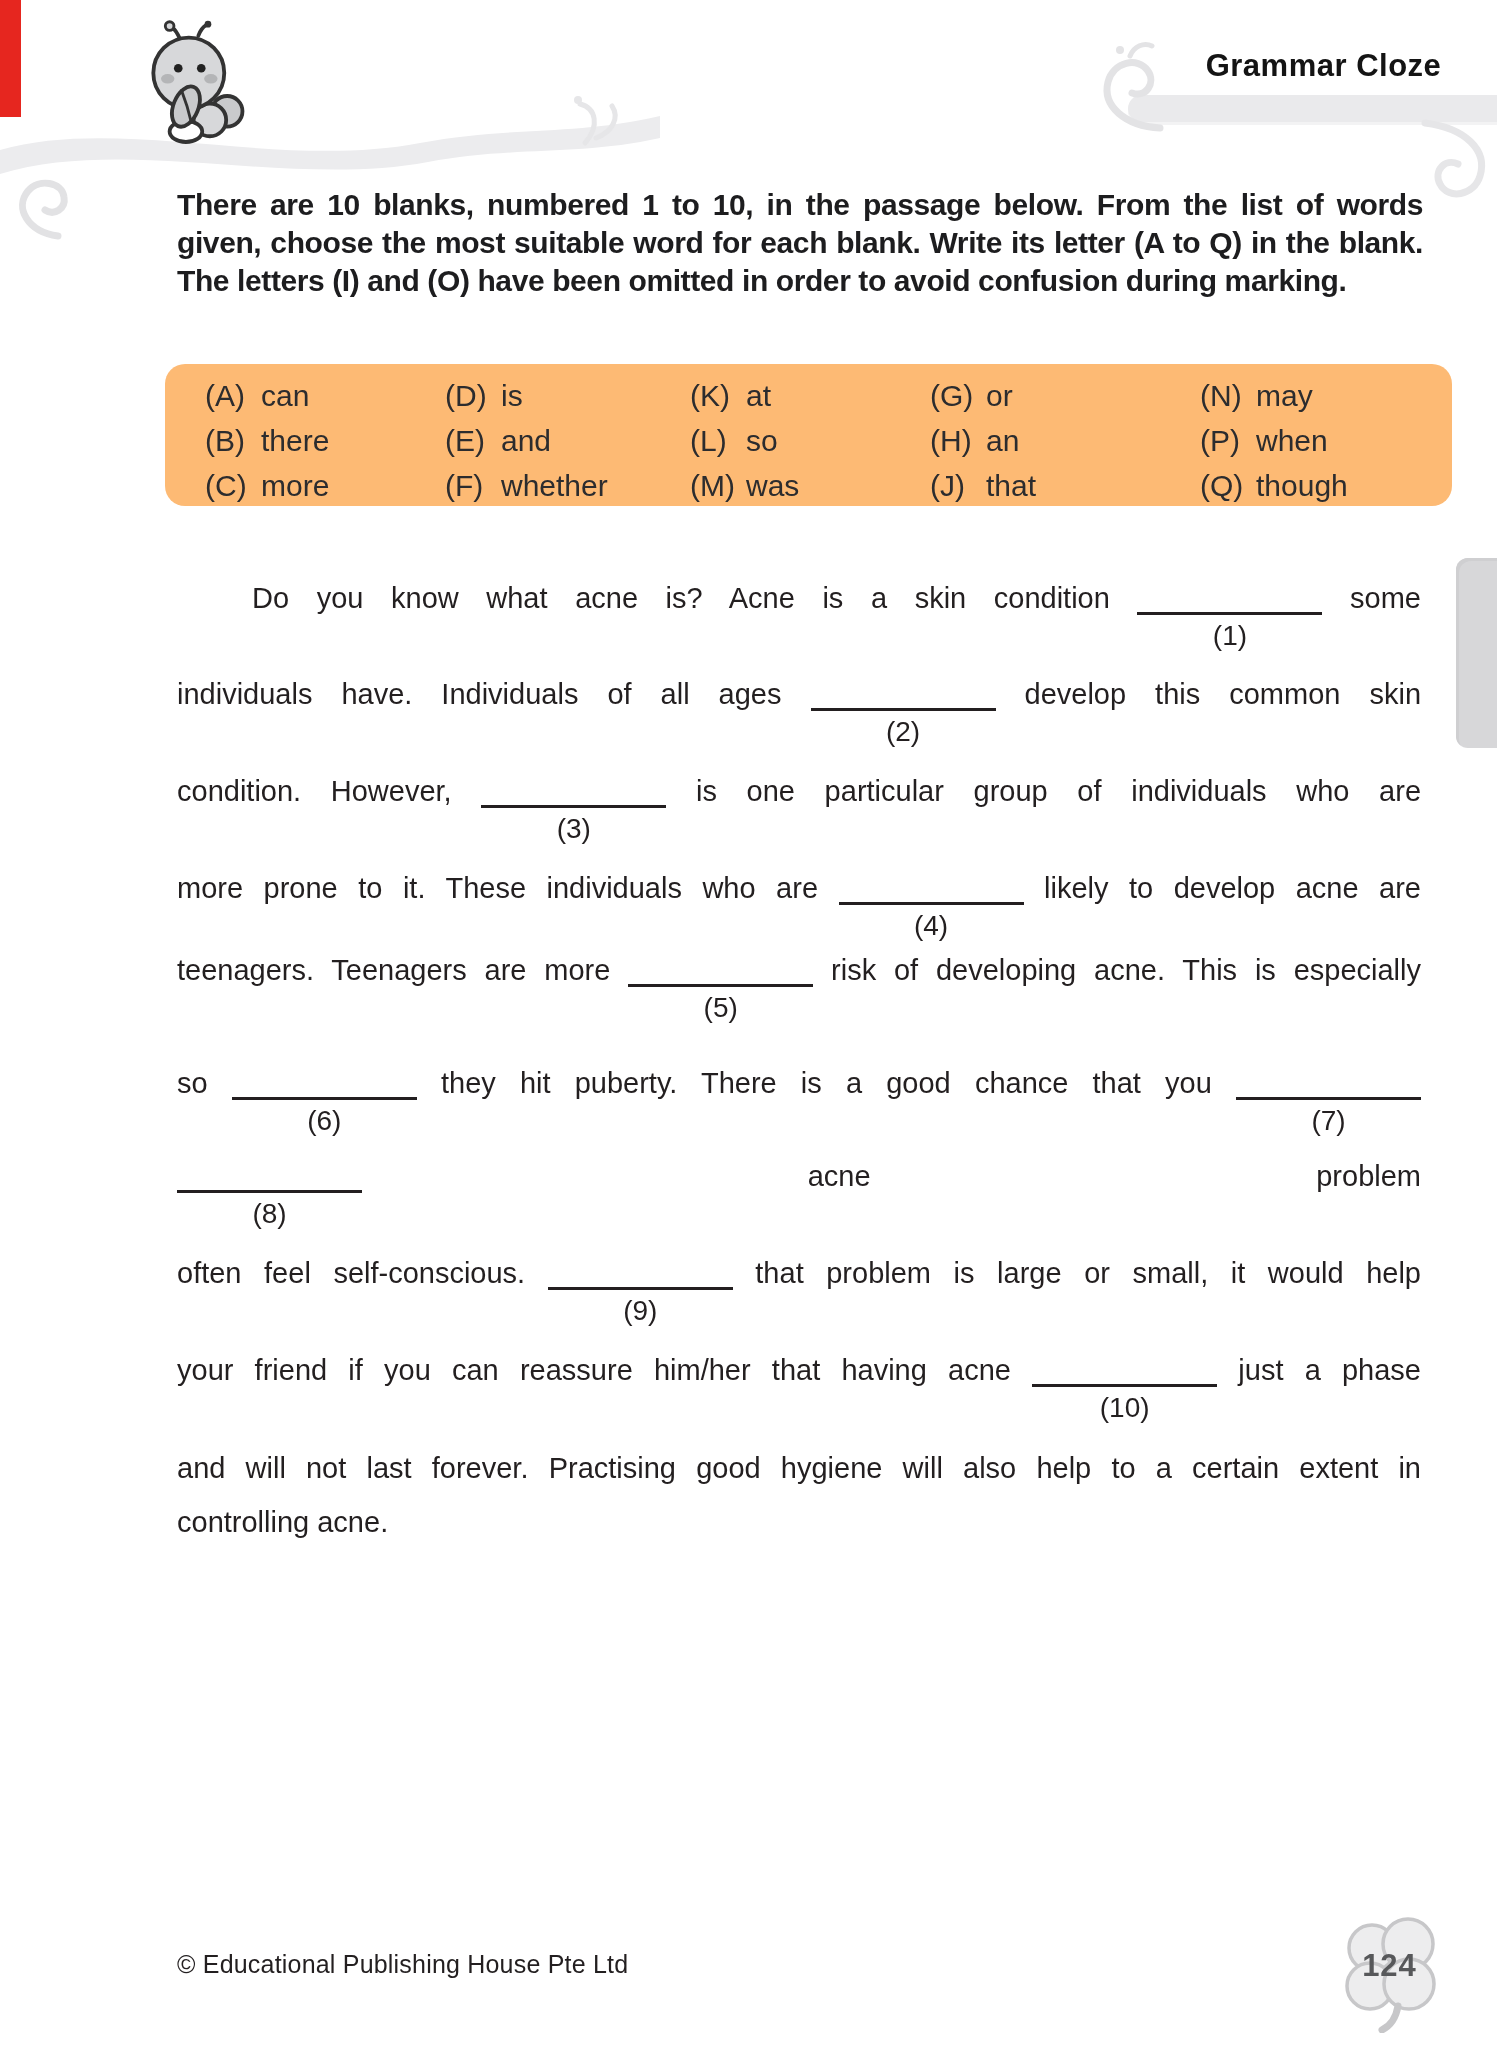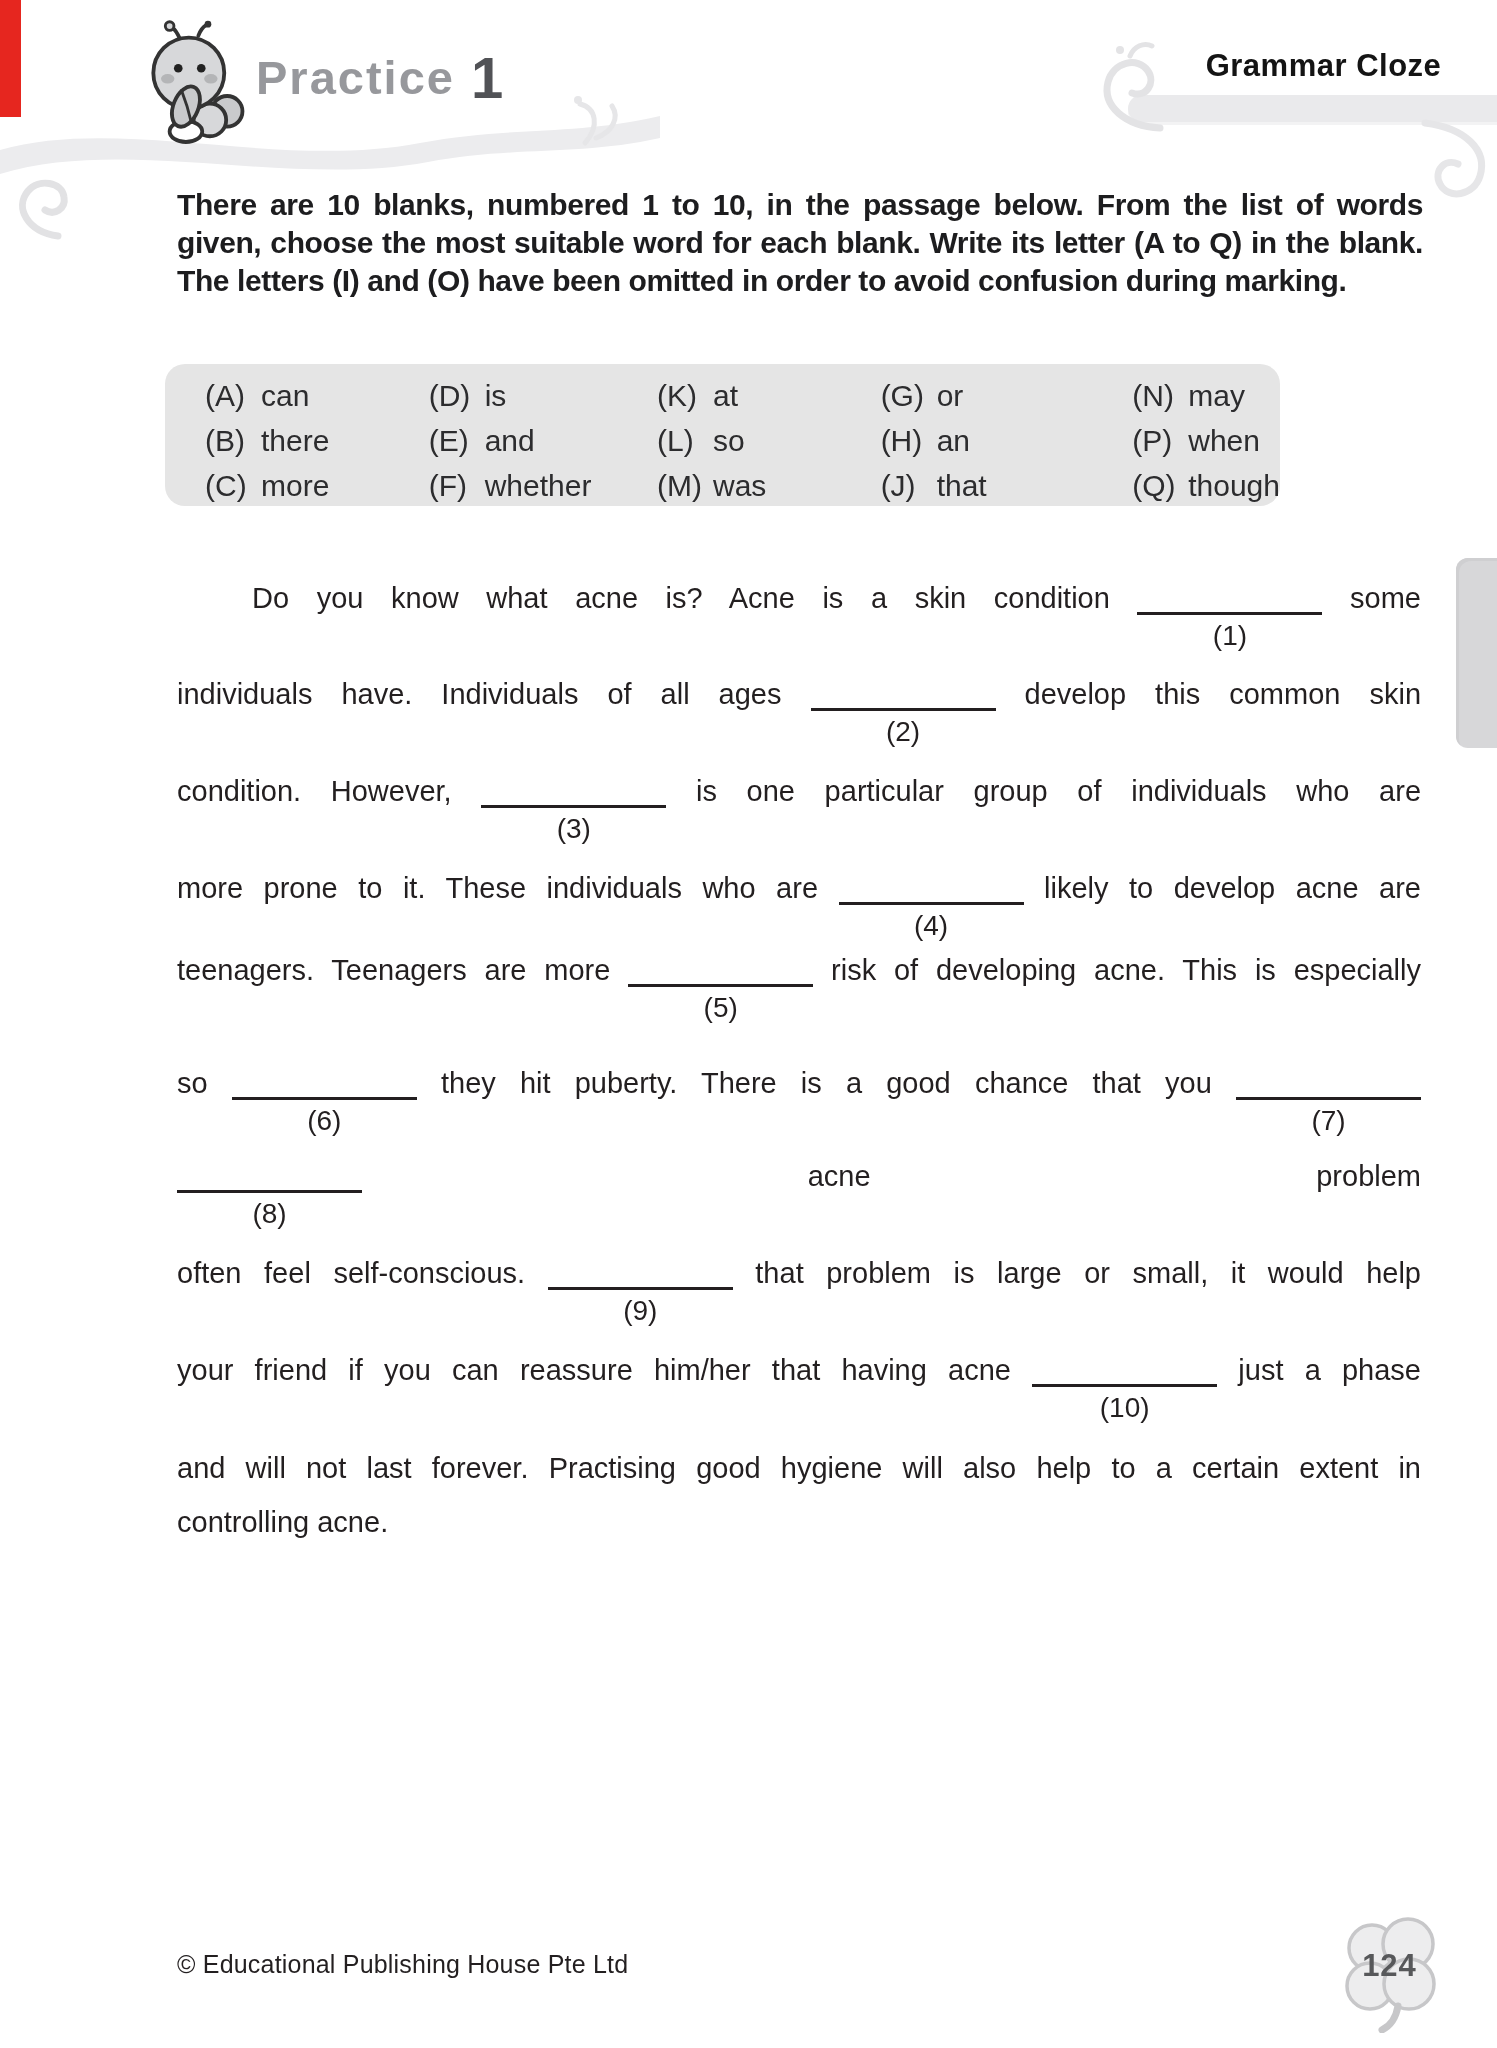"Practice 1" div.practice-wrap { html: <div> <span>Practice</span><span>1</span> </div> -> none }
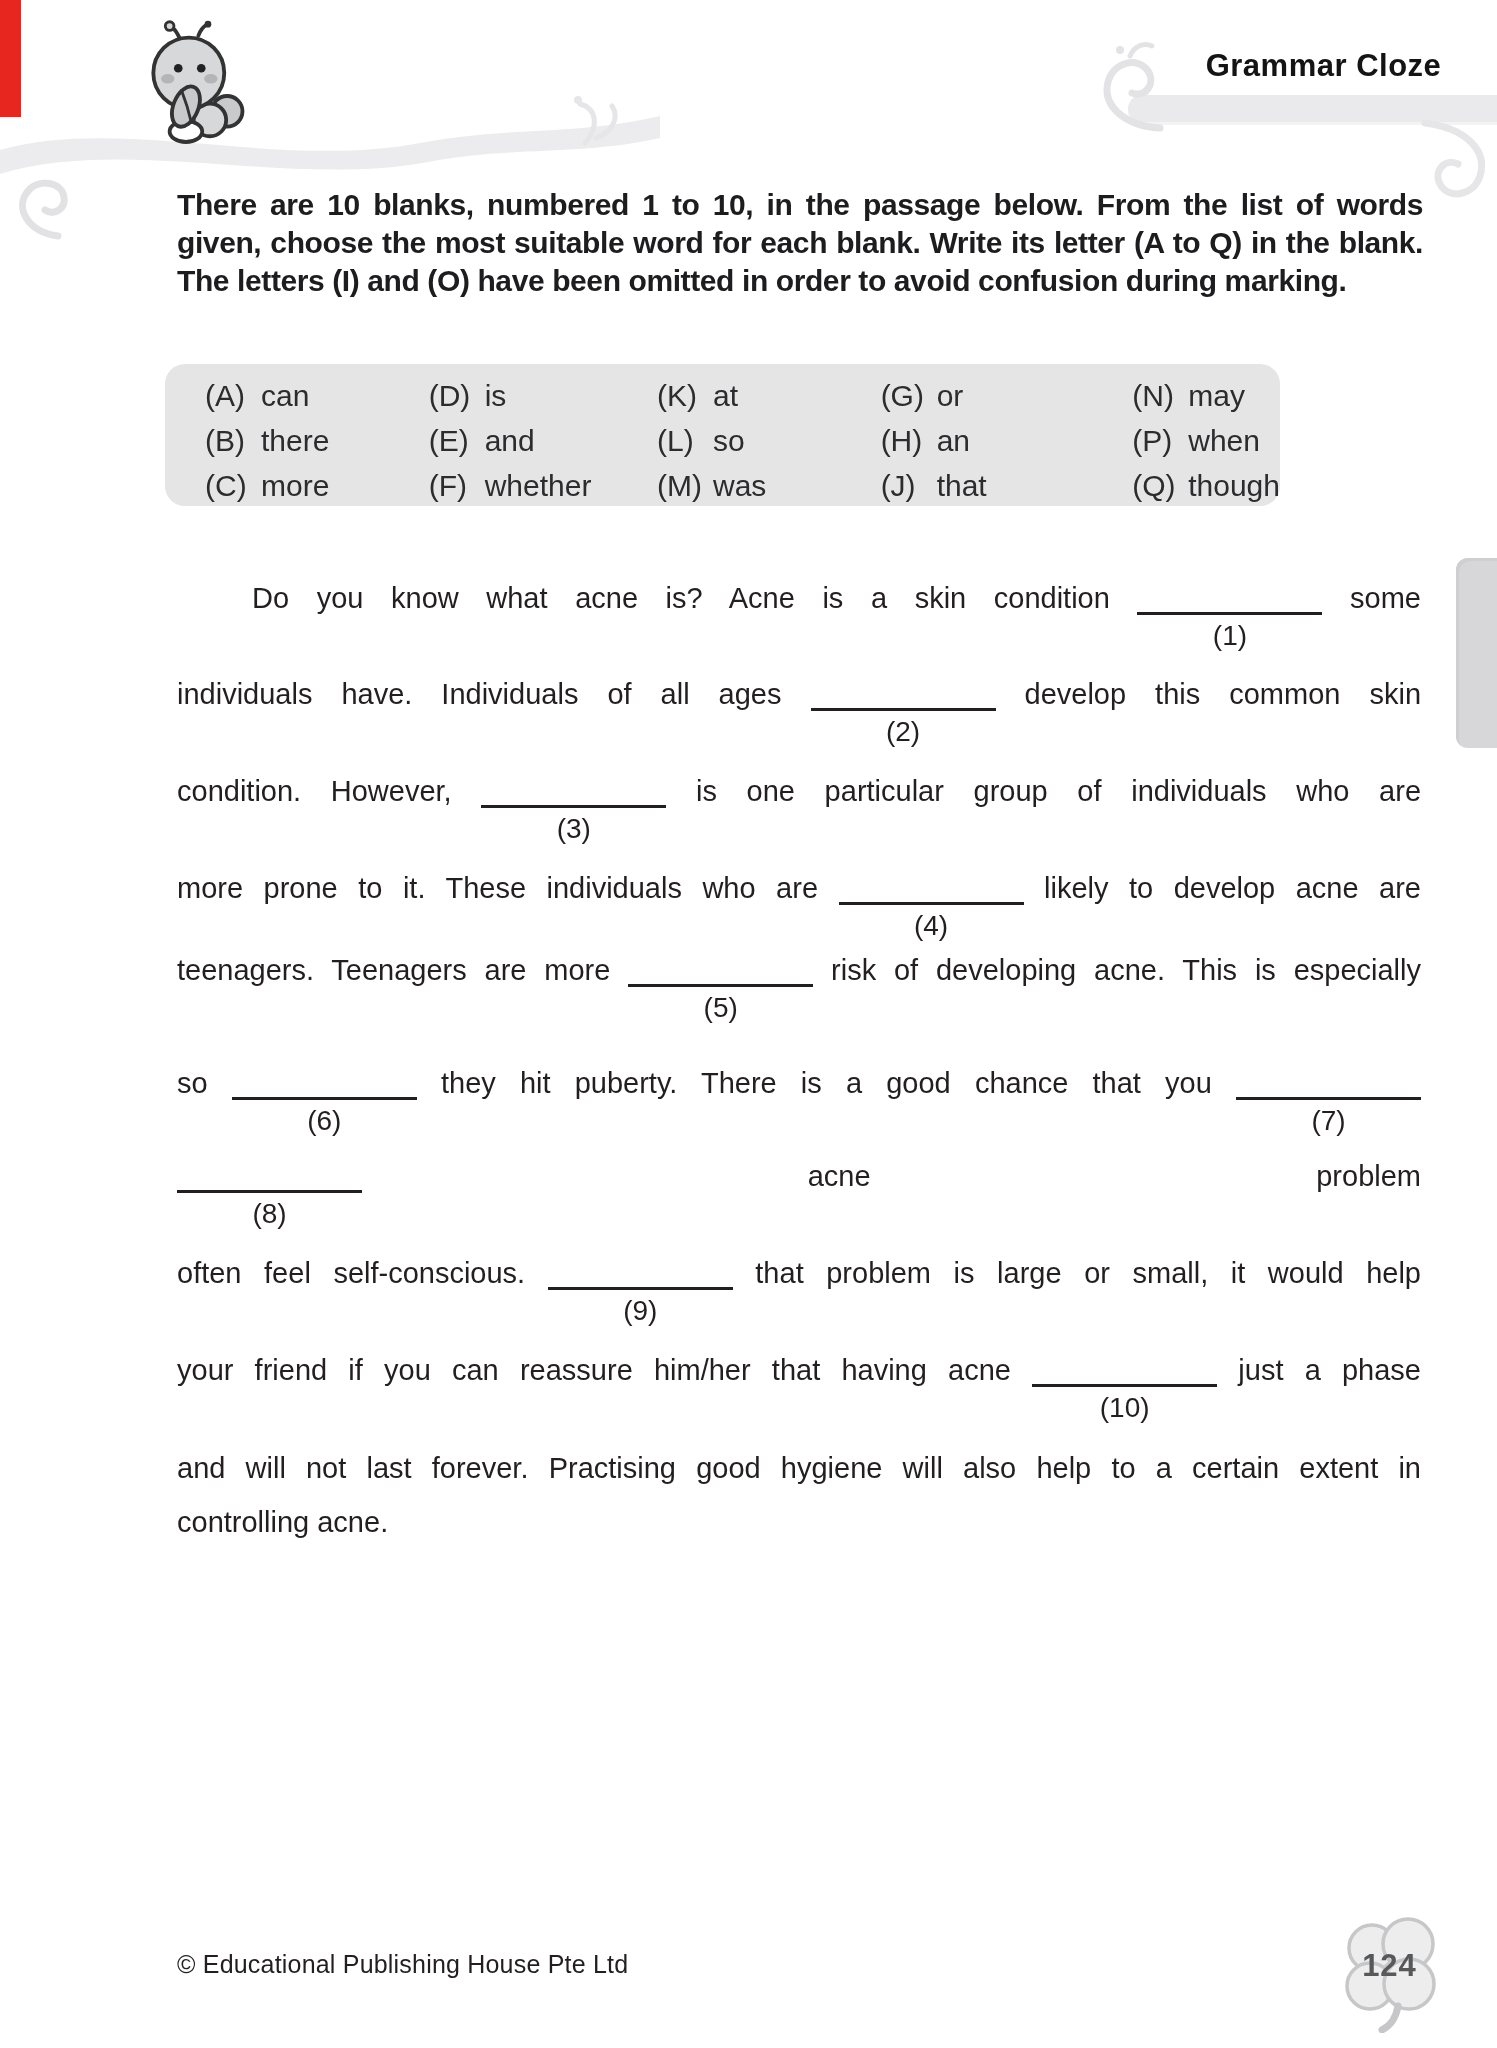"(A) can" .word-bank { background: #e5e5e5 -> #fdba74; width: 1115px -> 1287px }
